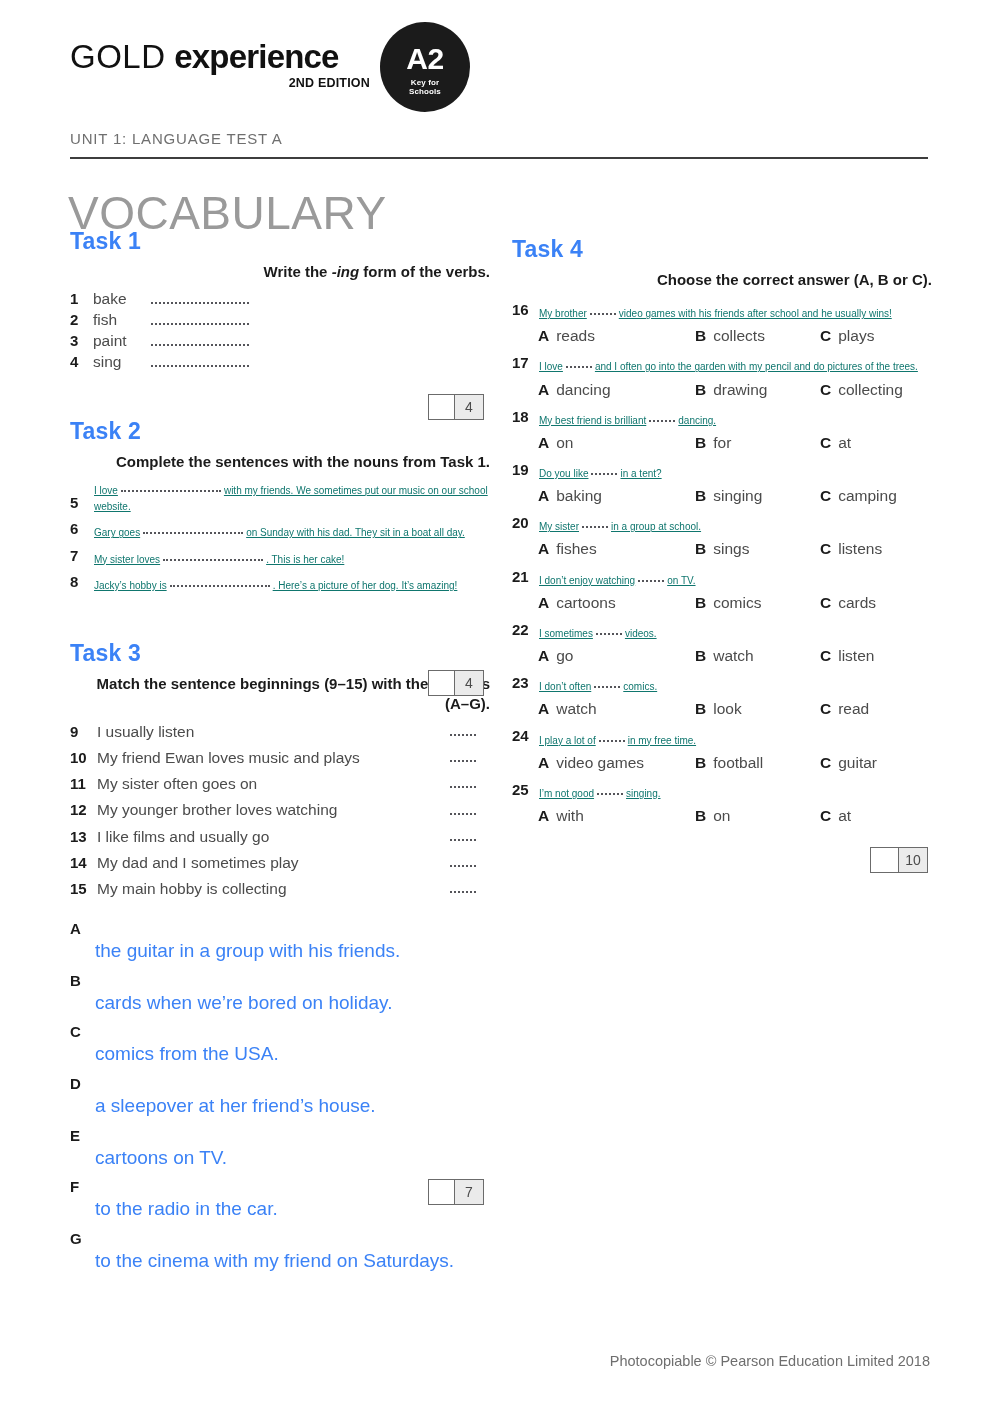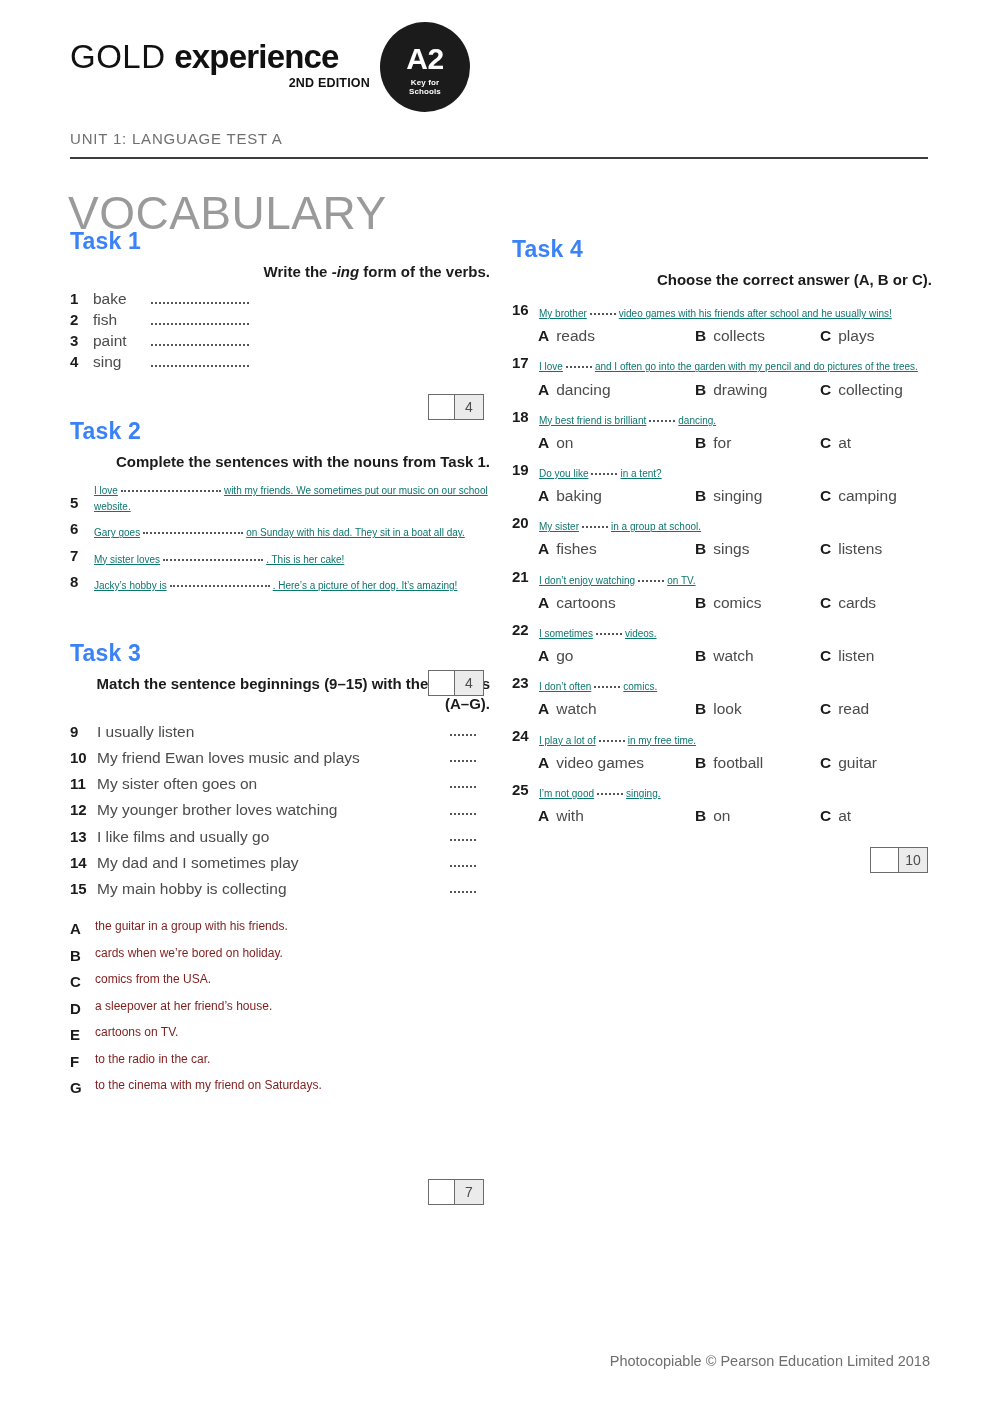"the guitar in a group" .ending-text { color: #7f1d1d -> #3b82f6; font-size: 12px -> 19px; margin-top: none -> 20px }
